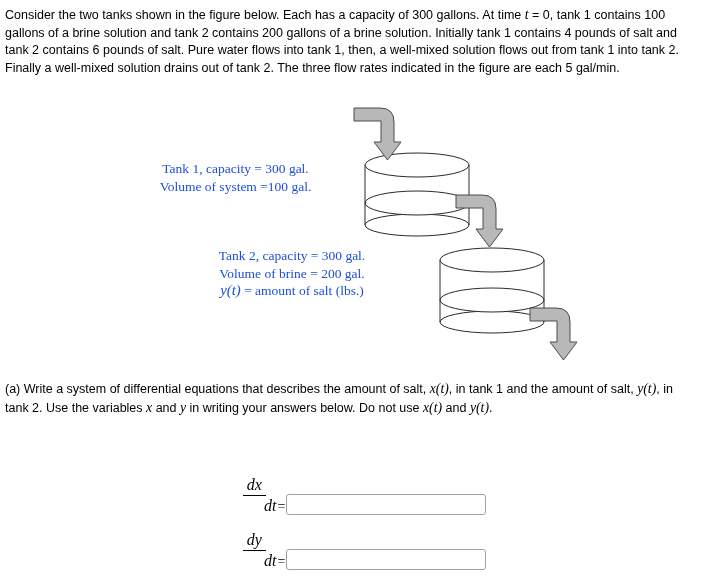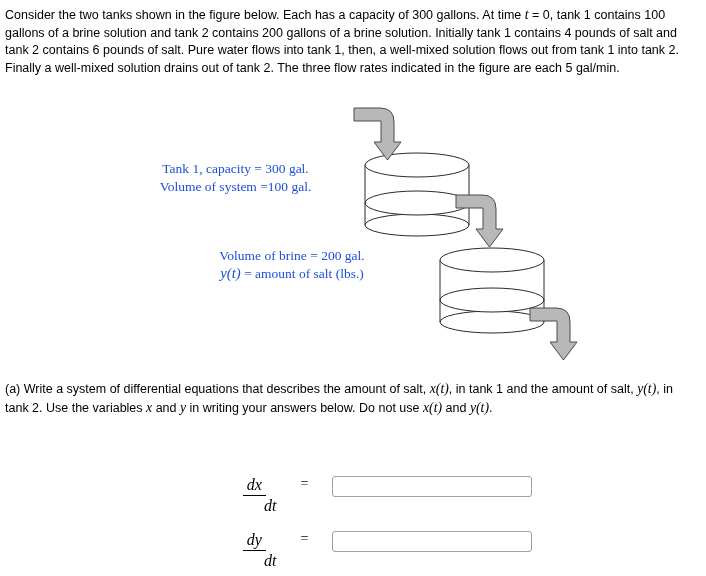"Tank 2, capacity = 300" div { html: none -> <div>Tank 2, capacity = 300 gal.</div> }
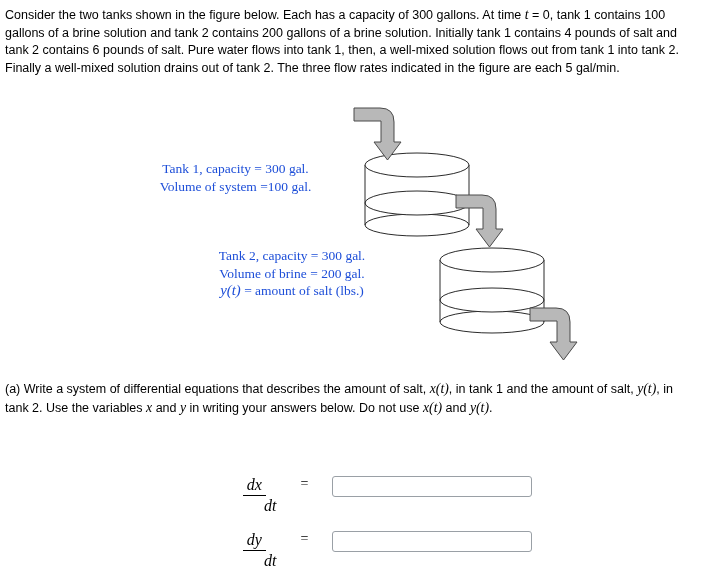"dx" .eq-row { align-items: flex-start -> flex-end; gap: 24px -> 1px }
